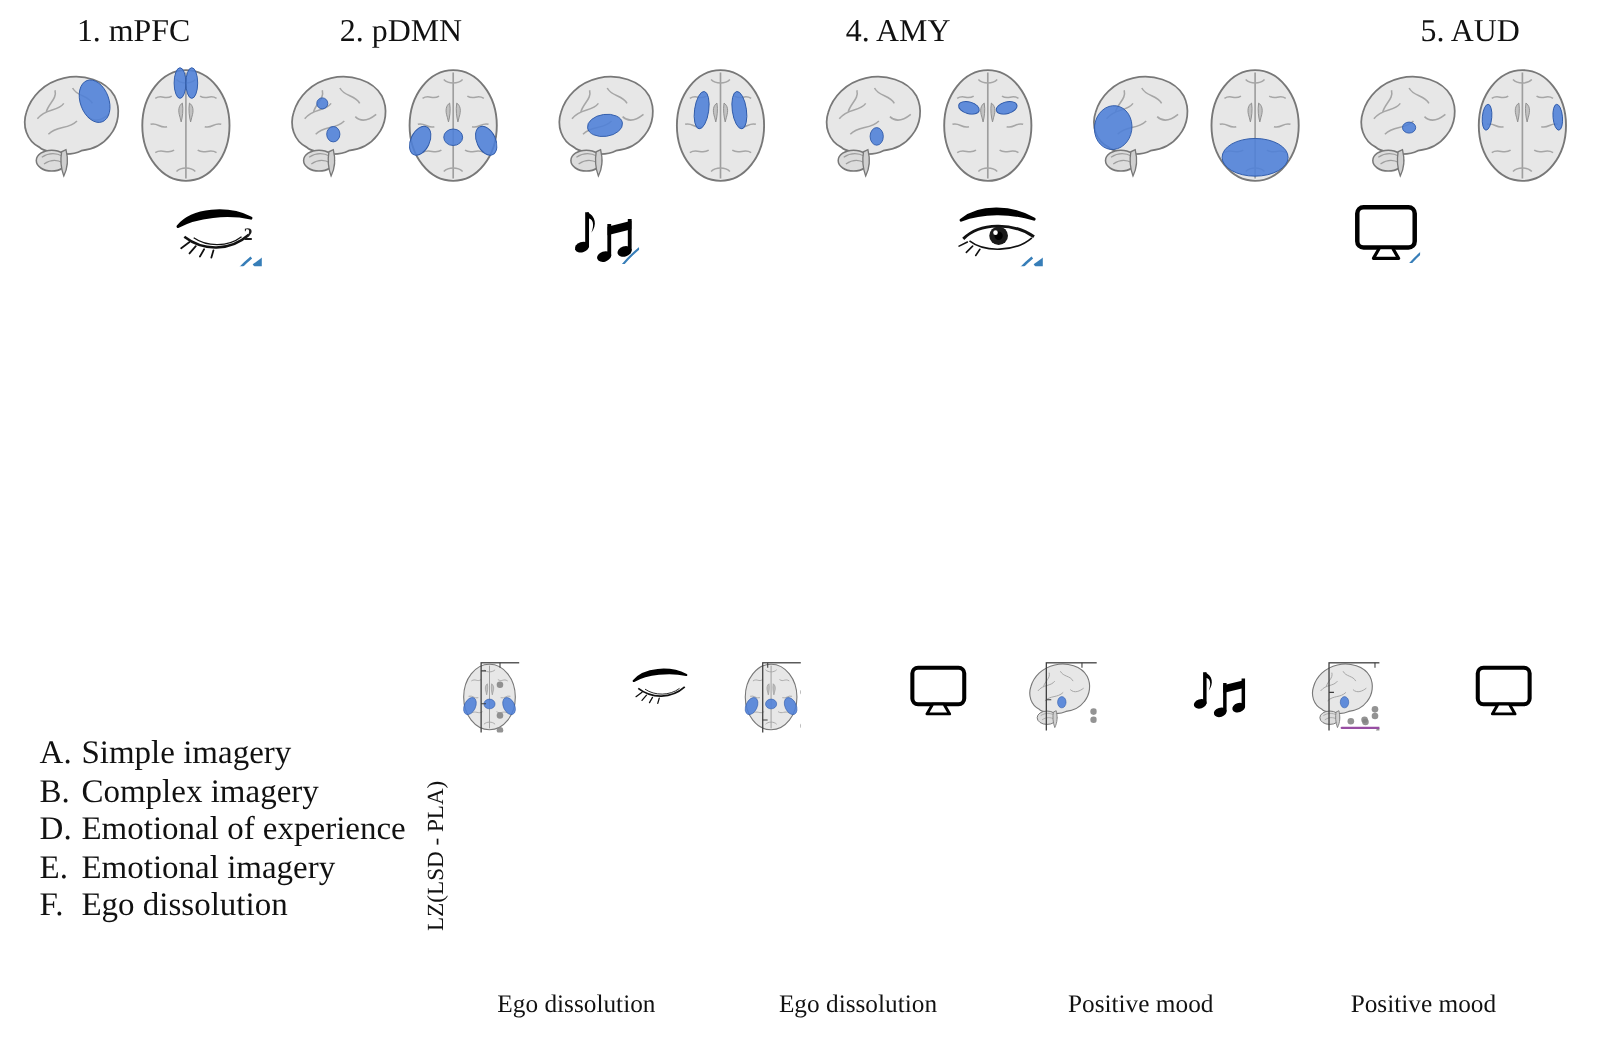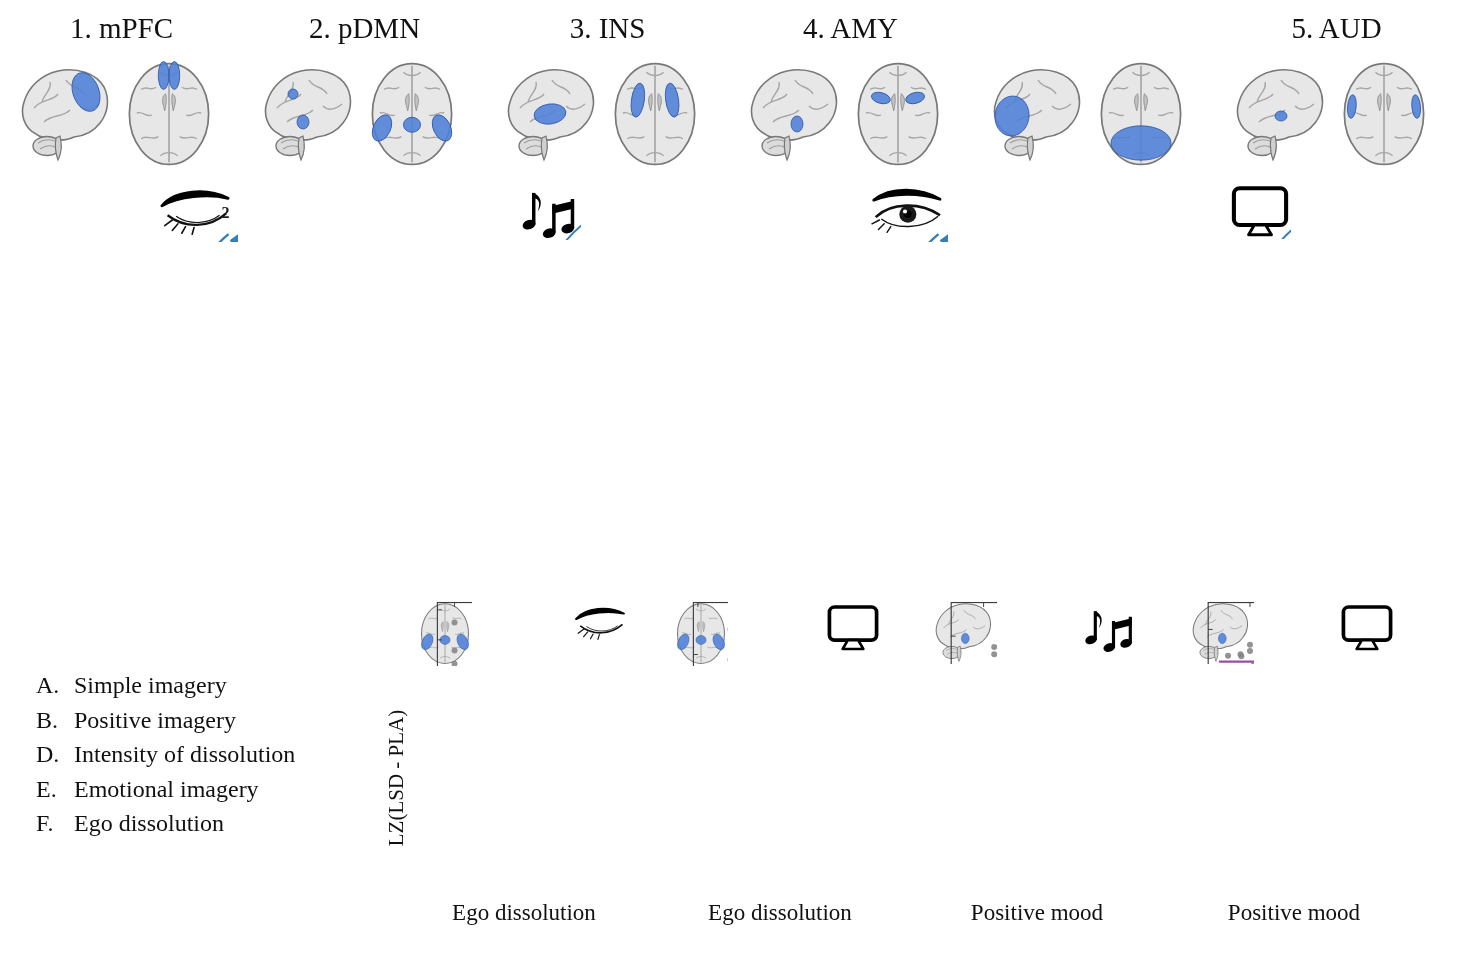"3. INS" div.abs { html: <div>3. INS</div> -> none }
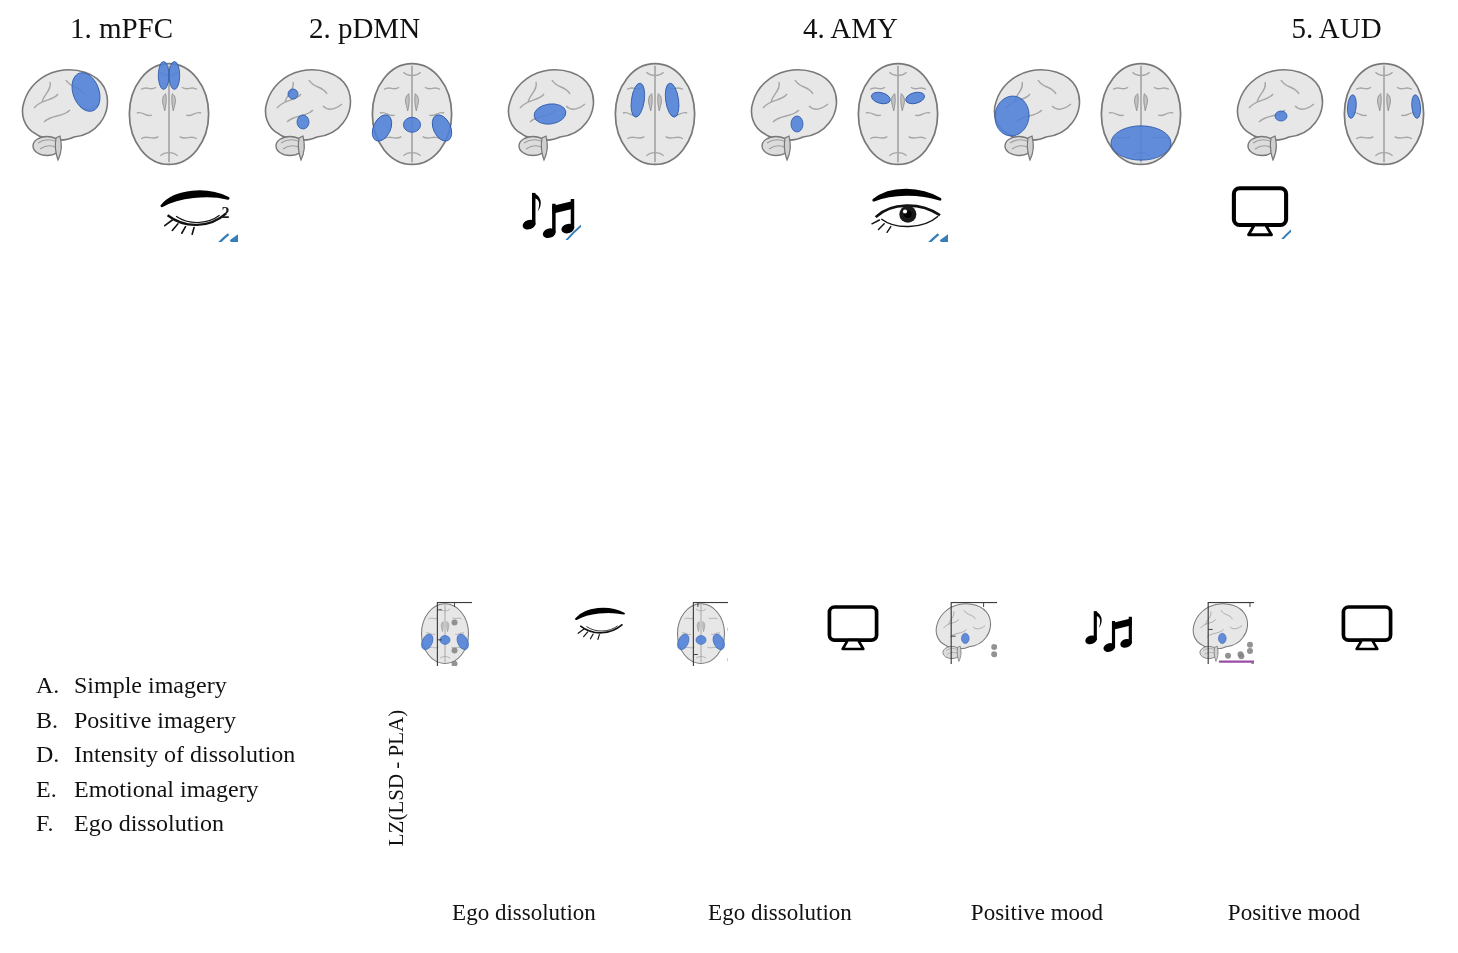"4. AMY" div.abs { left: 729px -> 695px }
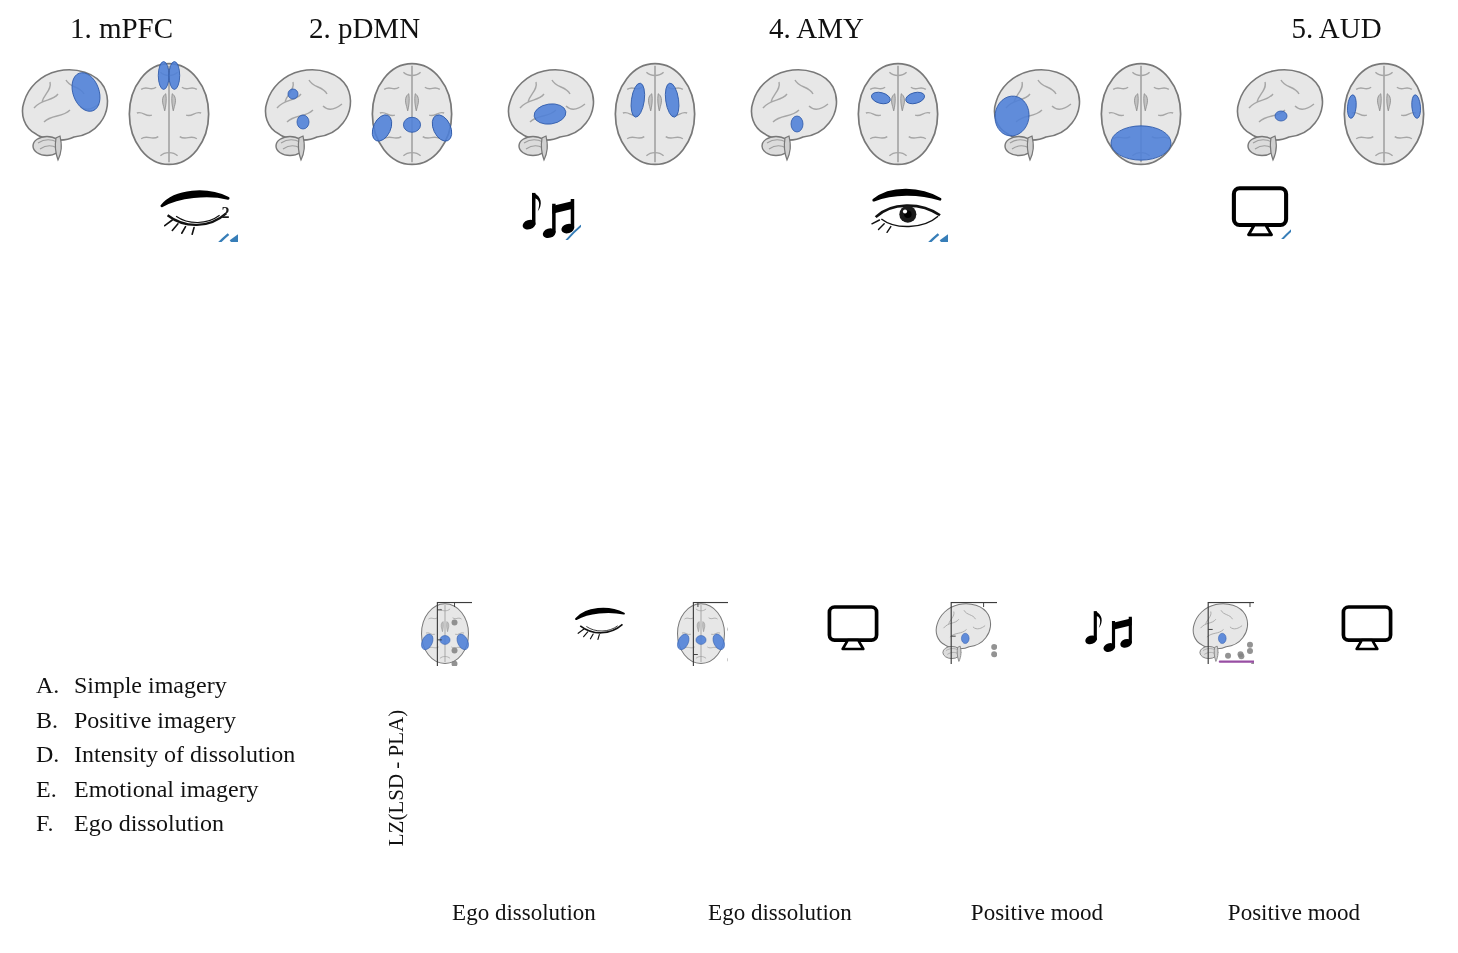"A. Simple imagery" .legend { font-size: 24px -> 30px }
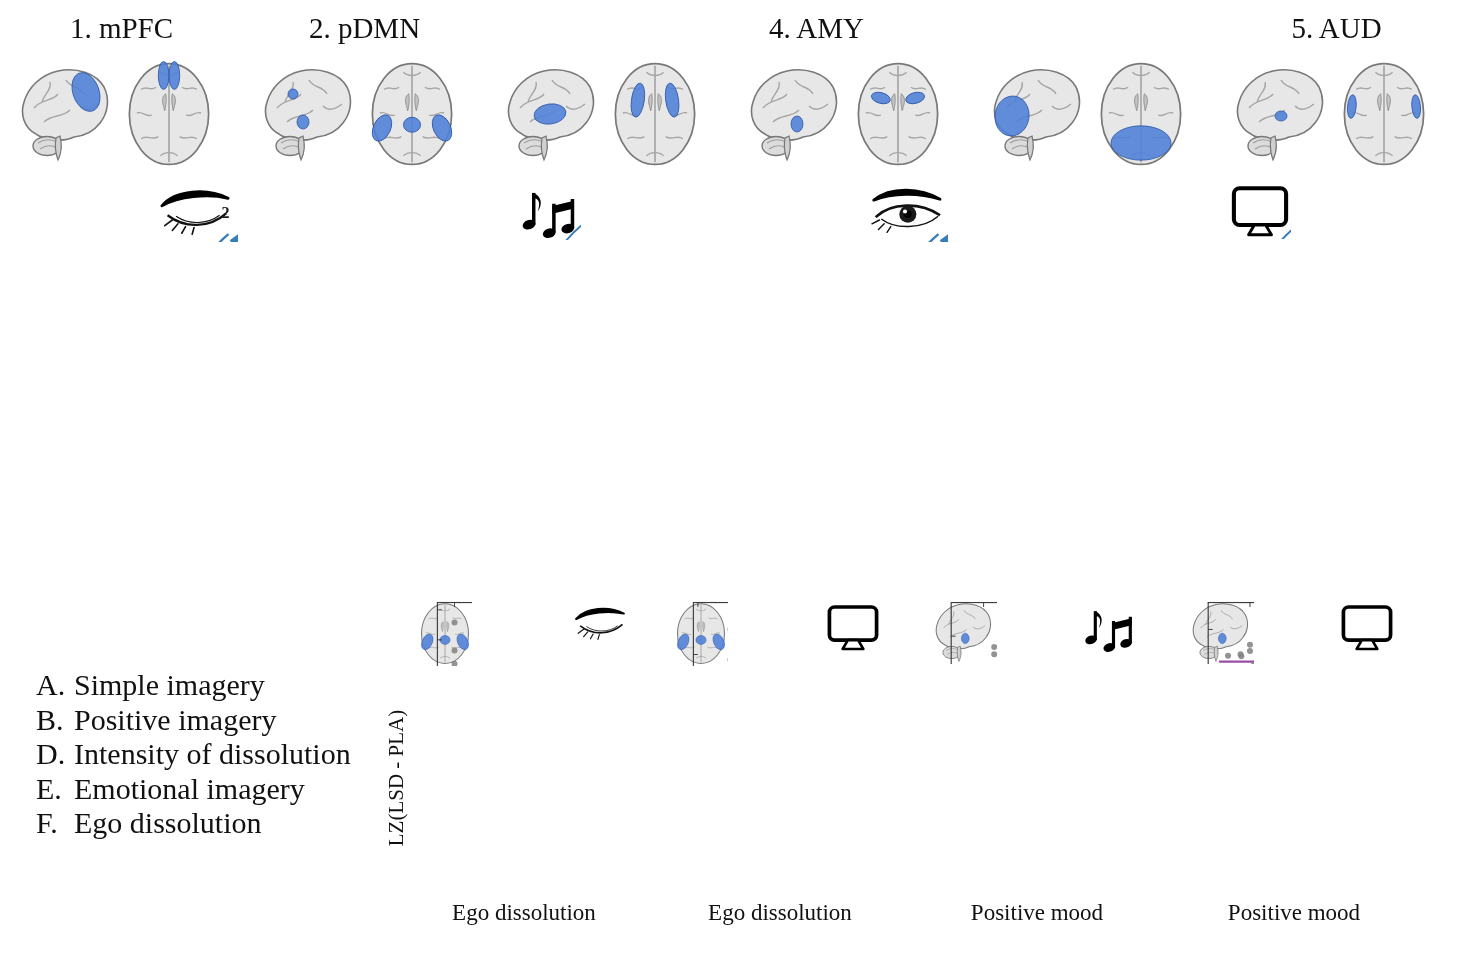"Positive imagery" span { text: Positive -> Complex }
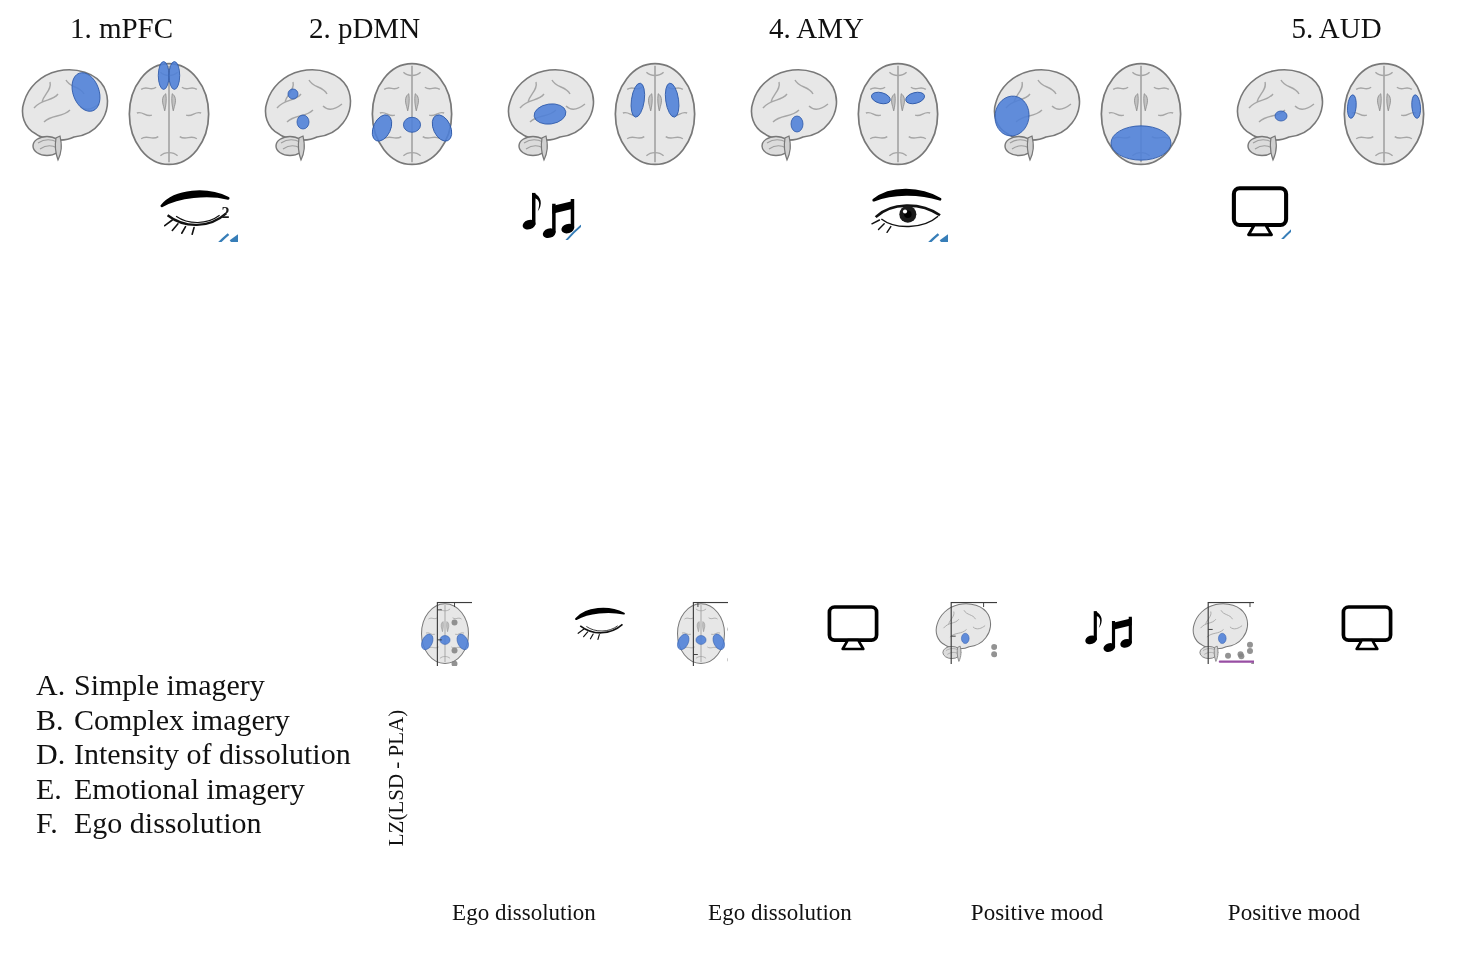"Intensity of dissolution" span { text: Intensity of dissolution -> Emotional of experience }
